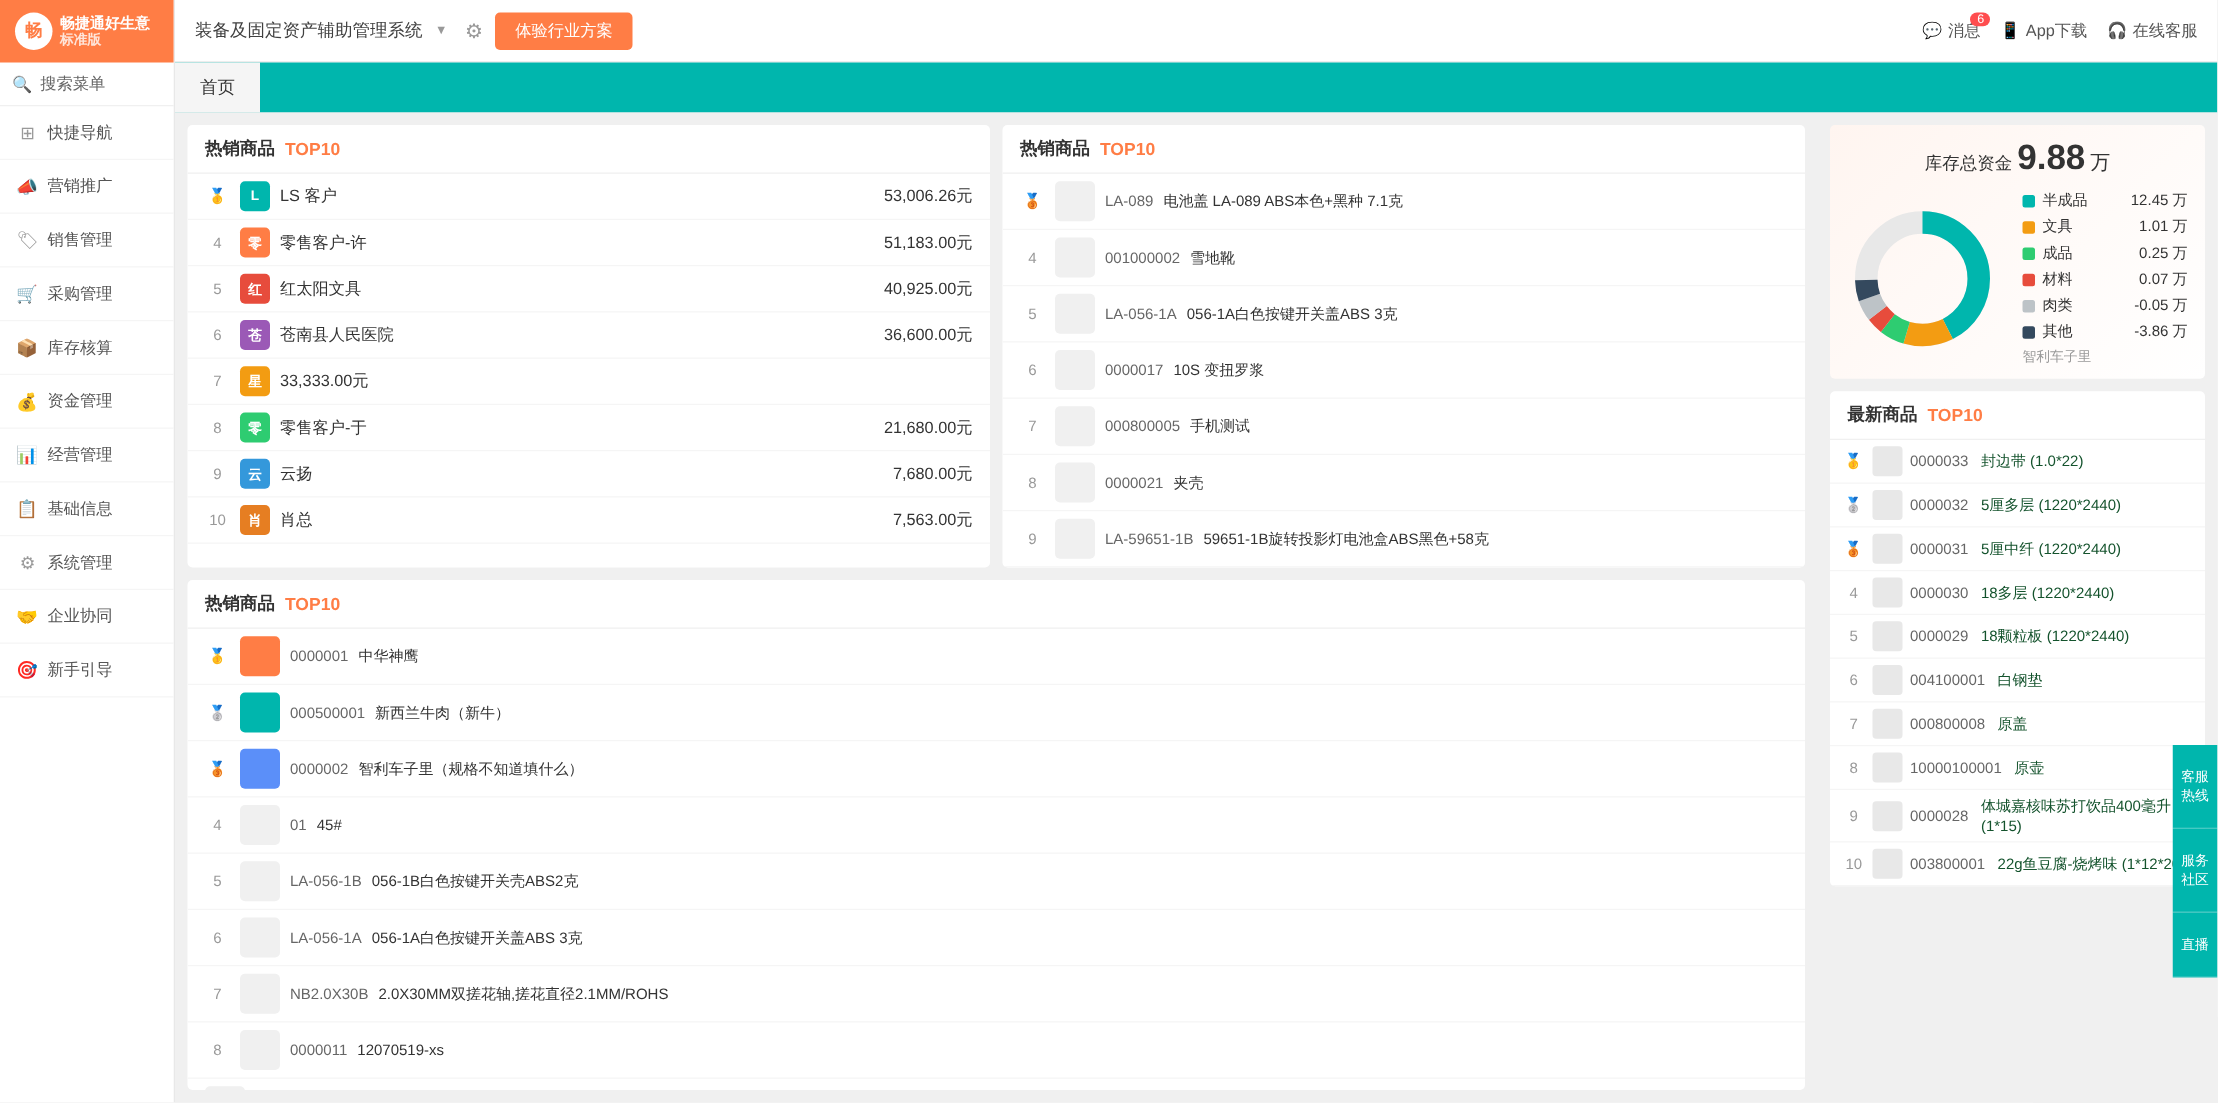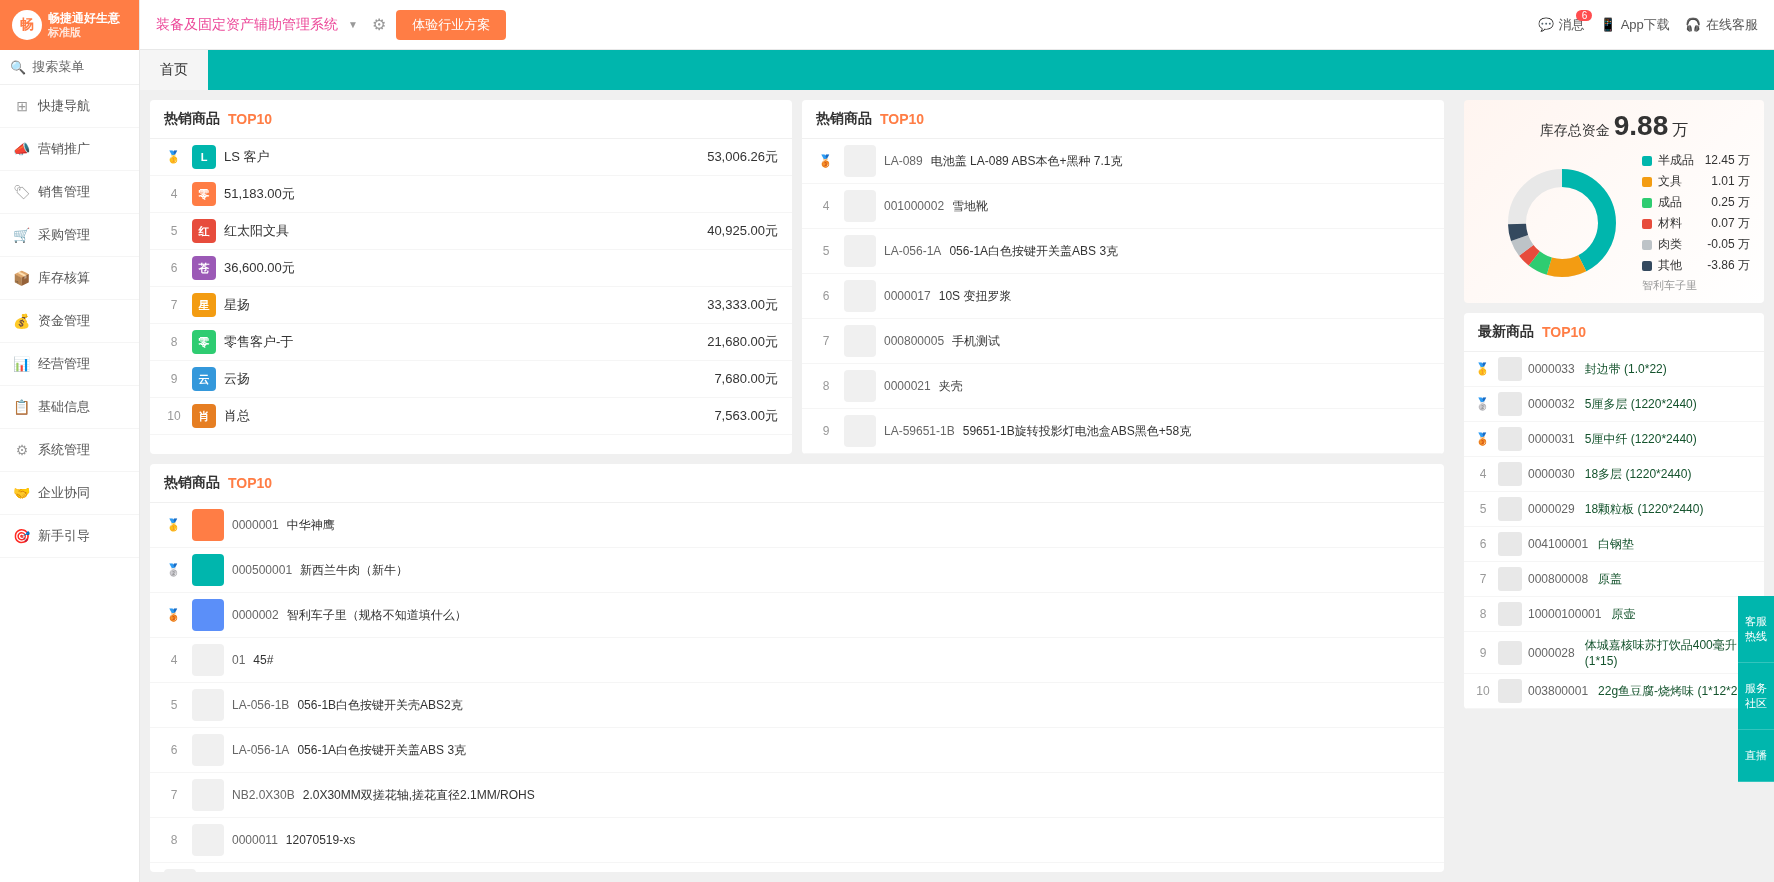"装备及固定资产辅助管理系统" .header-system-name { color: #ec4899 -> #404040 }
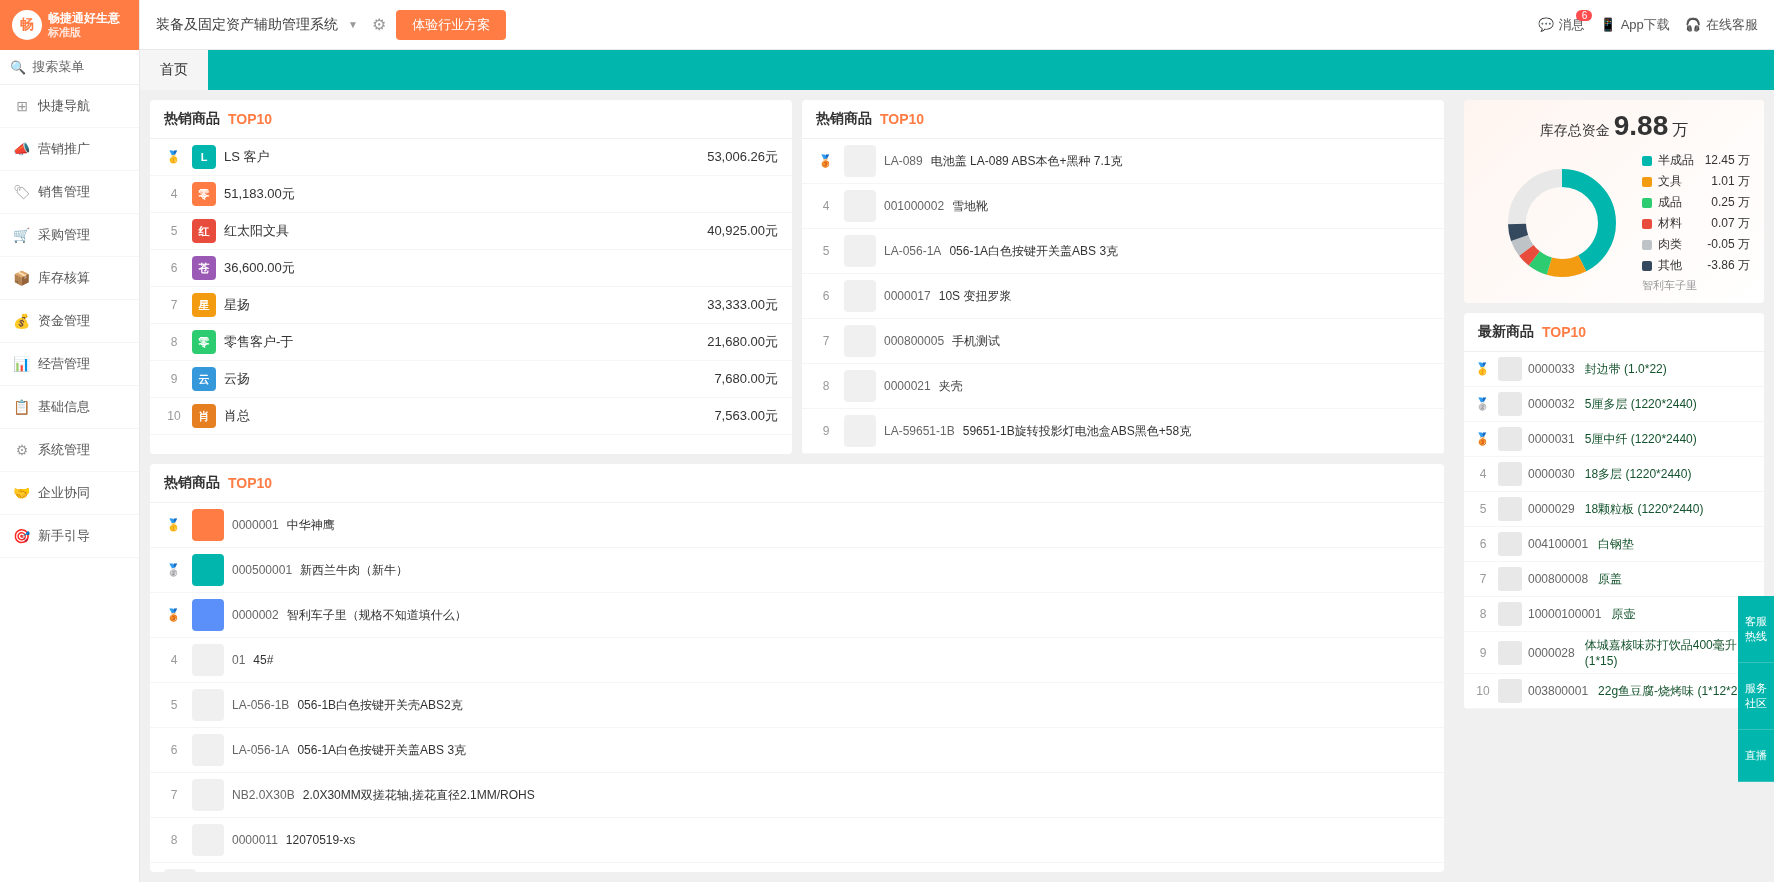"半成品" .donut-container { margin-left: 24px -> none }
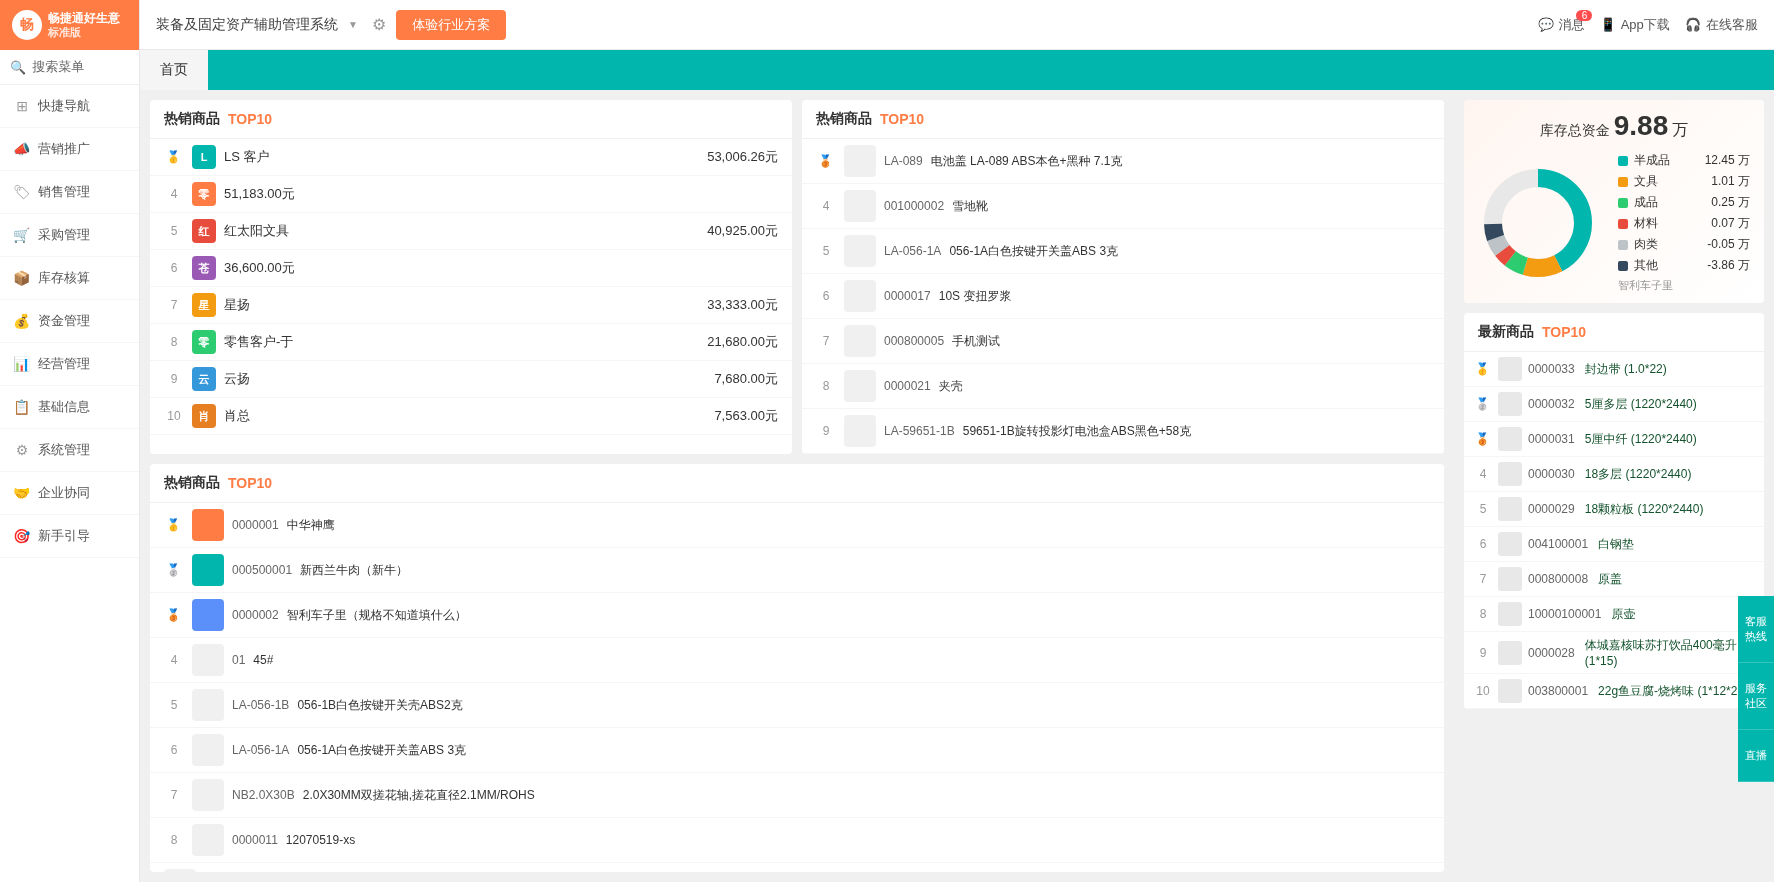"零售客户-许" span.rank-name { html: none -> <span>零售客户-许</span> }
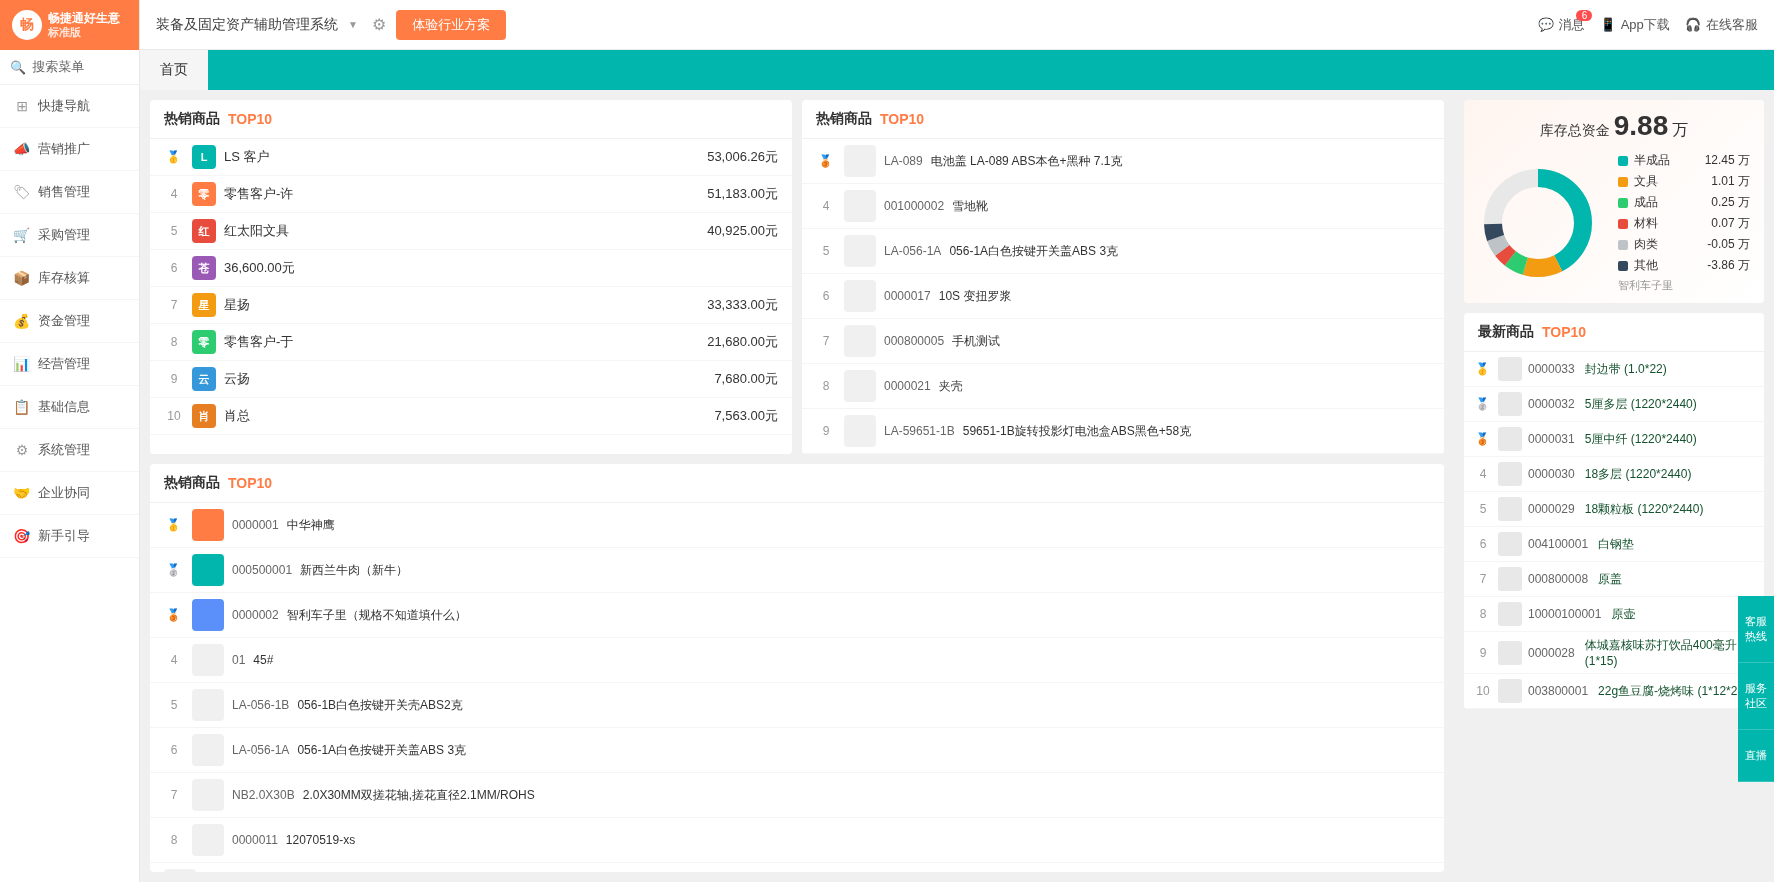"苍南县人民医院" span.rank-name { html: none -> <span>苍南县人民医院</span> }
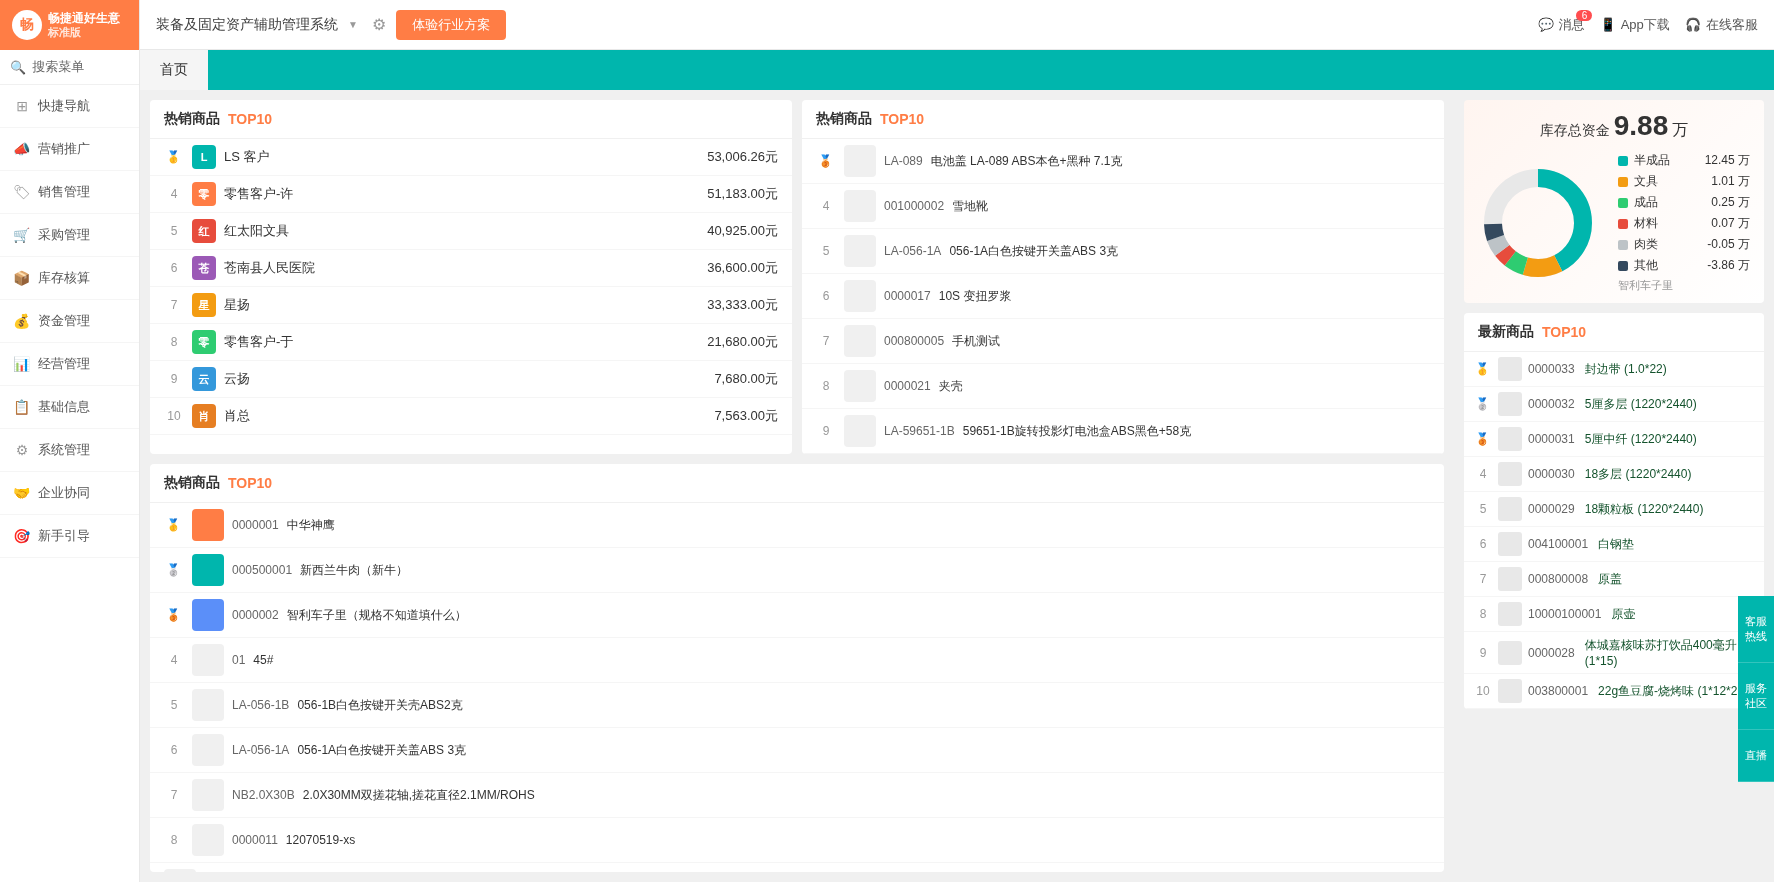"星扬" span.rank-name { html: <span>星扬</span> -> none }
